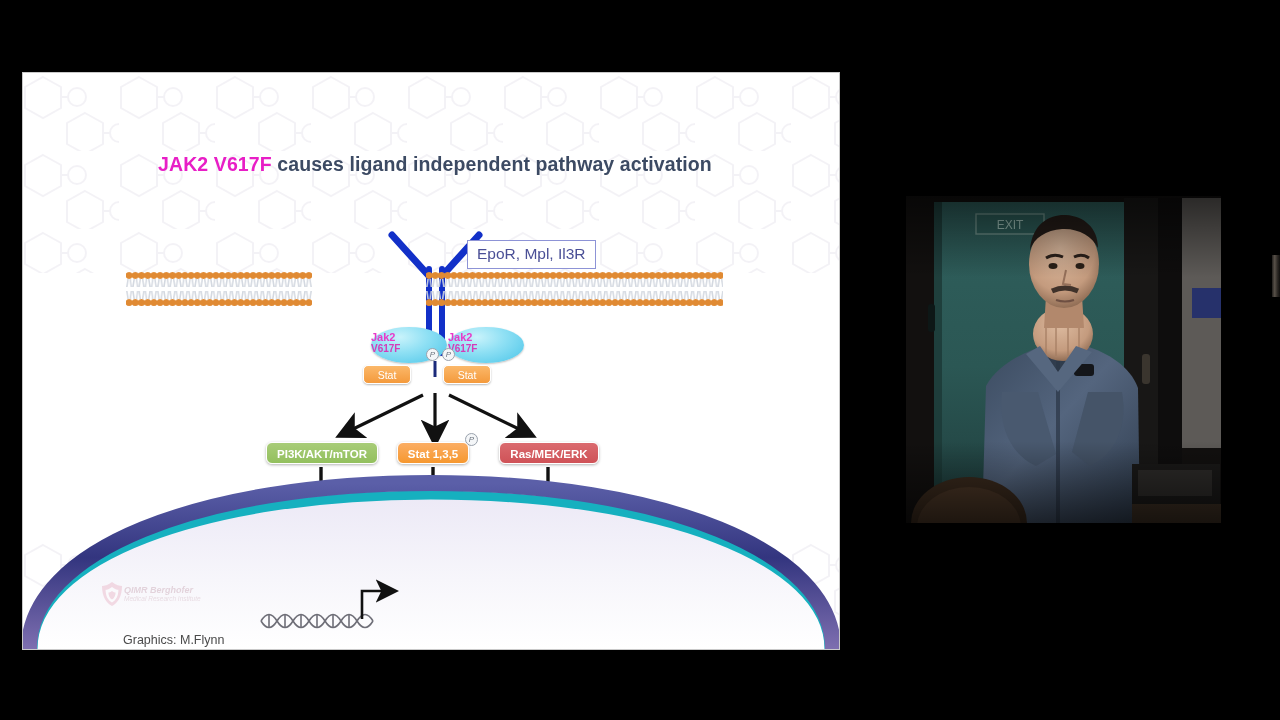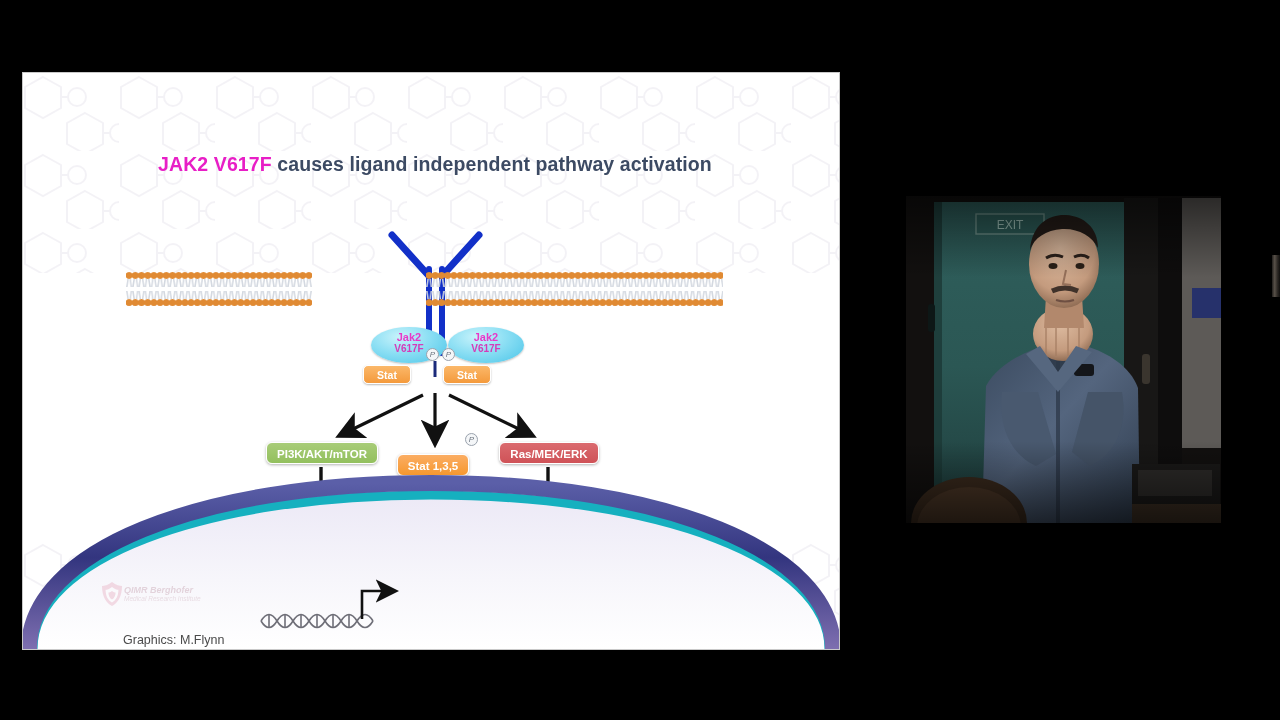"EpoR, Mpl, Il3R" div.recept-label { html: none -> <div>EpoR, Mpl, Il3R</div> }
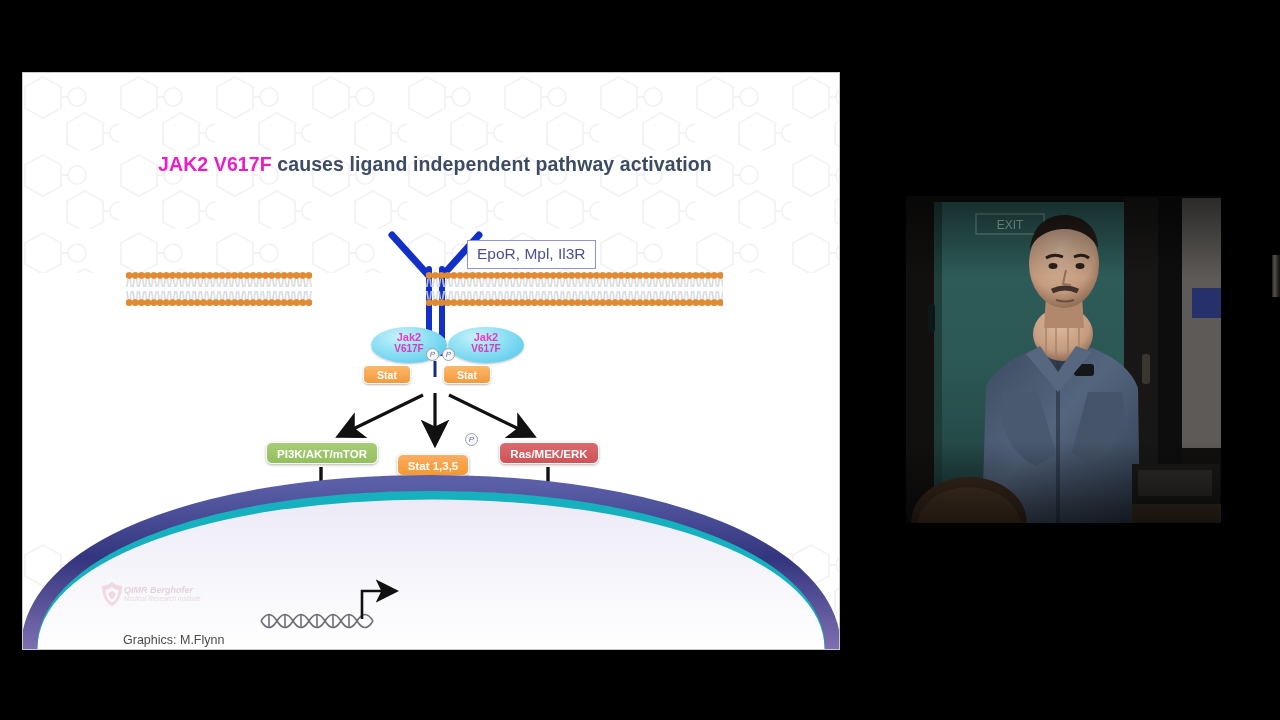"Jak2" .jak { text-align: center -> none }
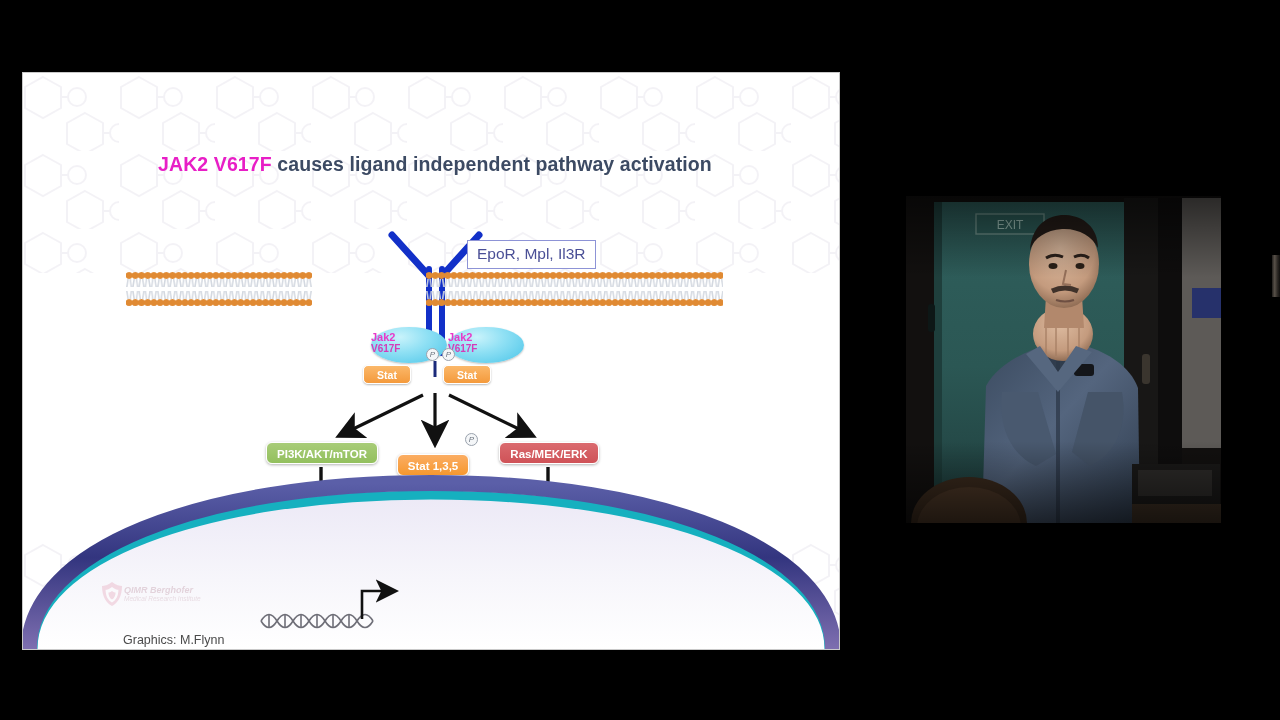"Stat" .statbox { font-weight: bold -> normal }
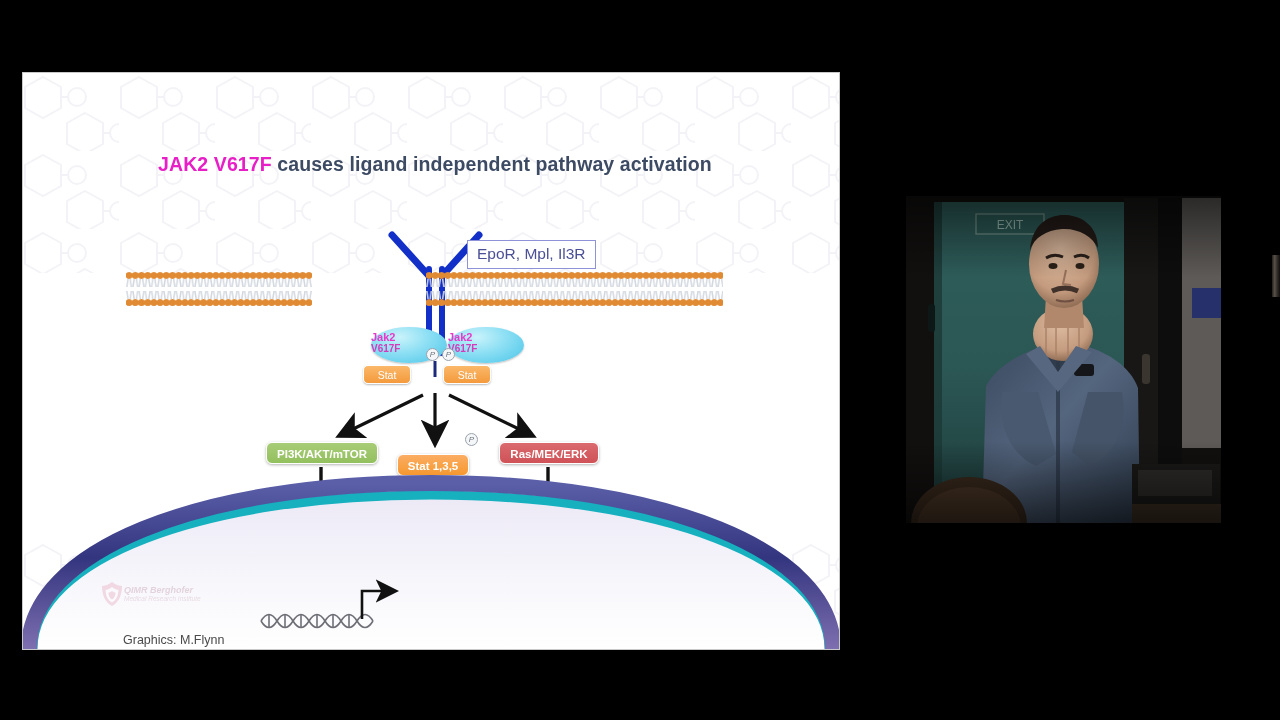"Stat 1,3,5" .pbox-2 { margin-top: 12px -> none }
